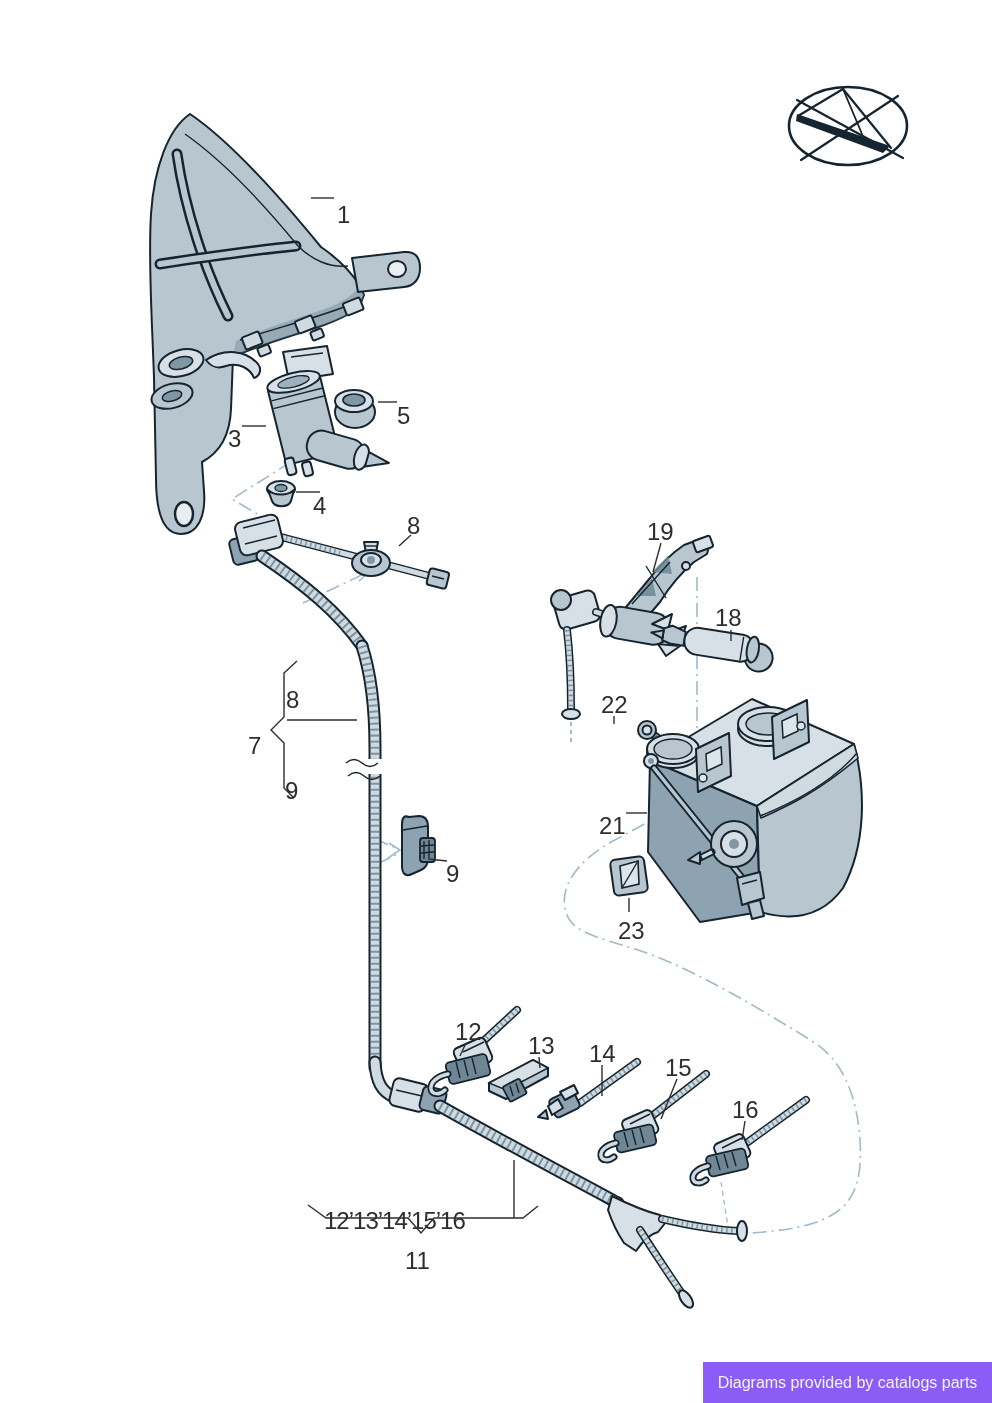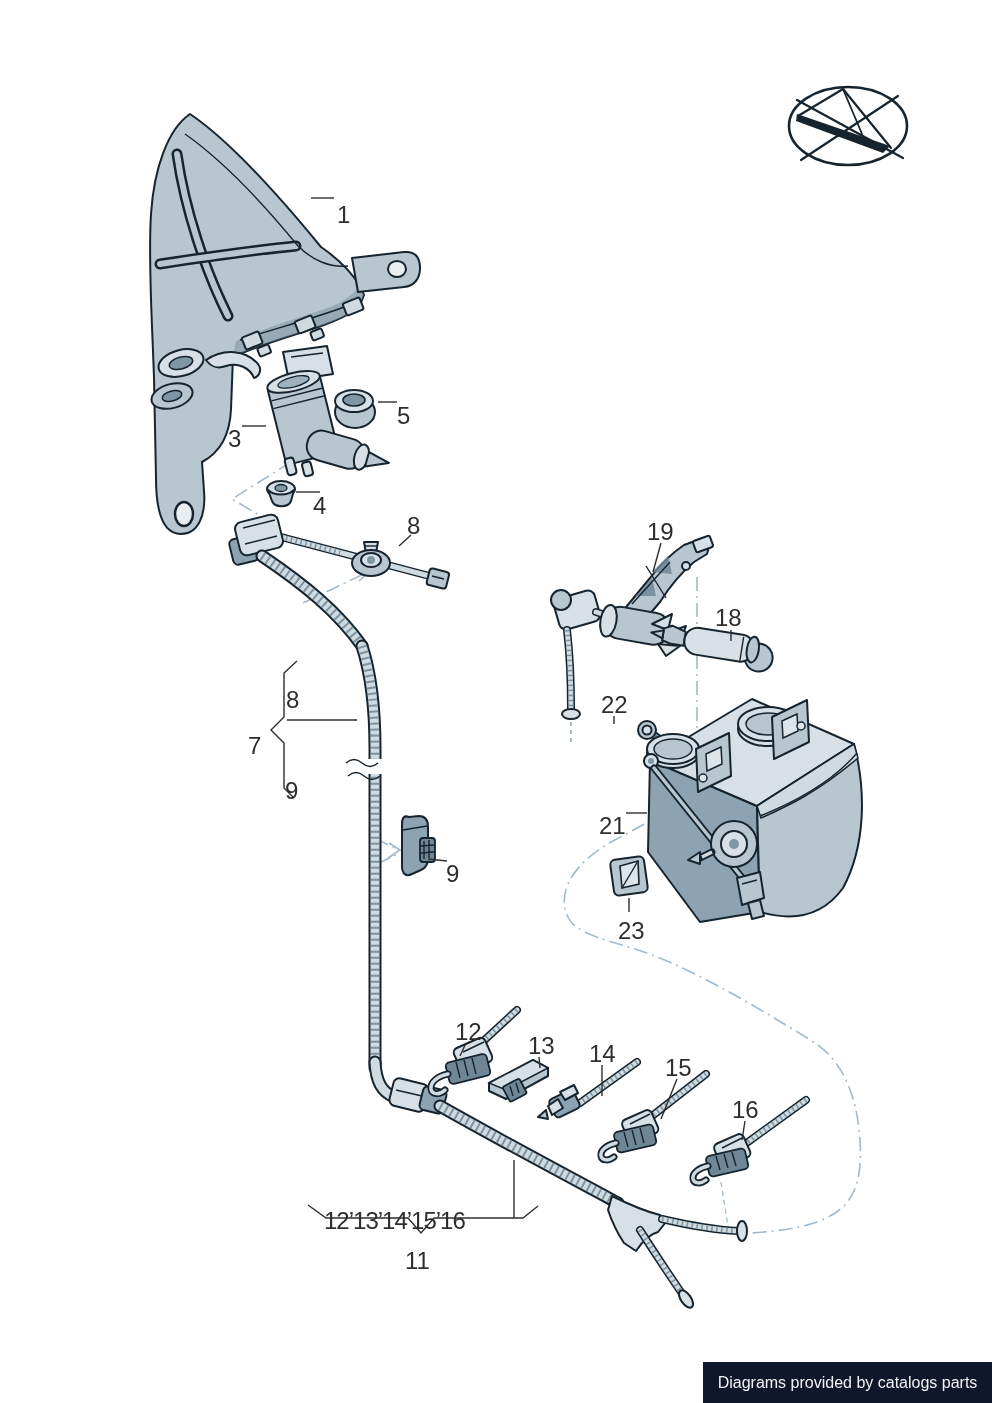"Diagrams provided by catalogs parts" .footer { background: #0f172a -> #8b5cf6 }
